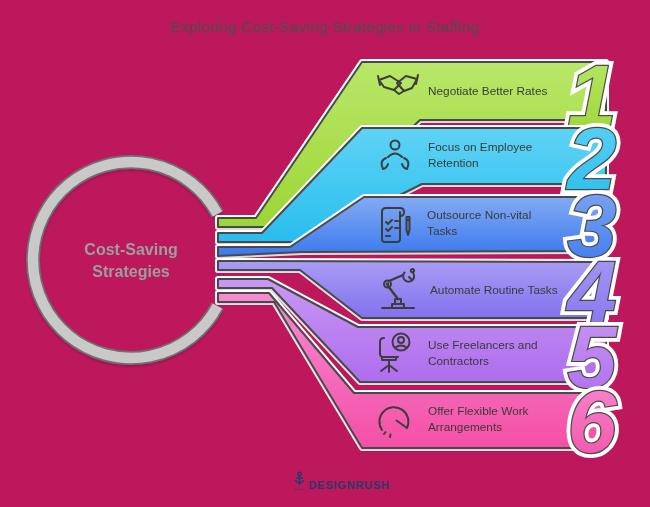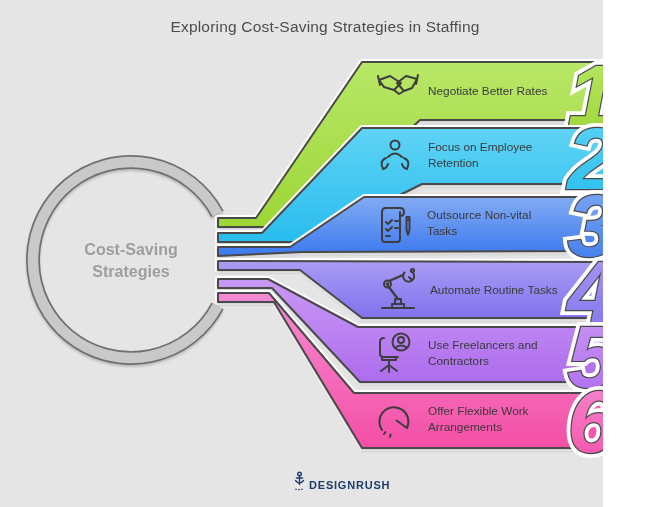"Exploring Cost-Saving Strategies in" .stage { background: #e5e5e5 -> #be185d; width: 603px -> 650px }
